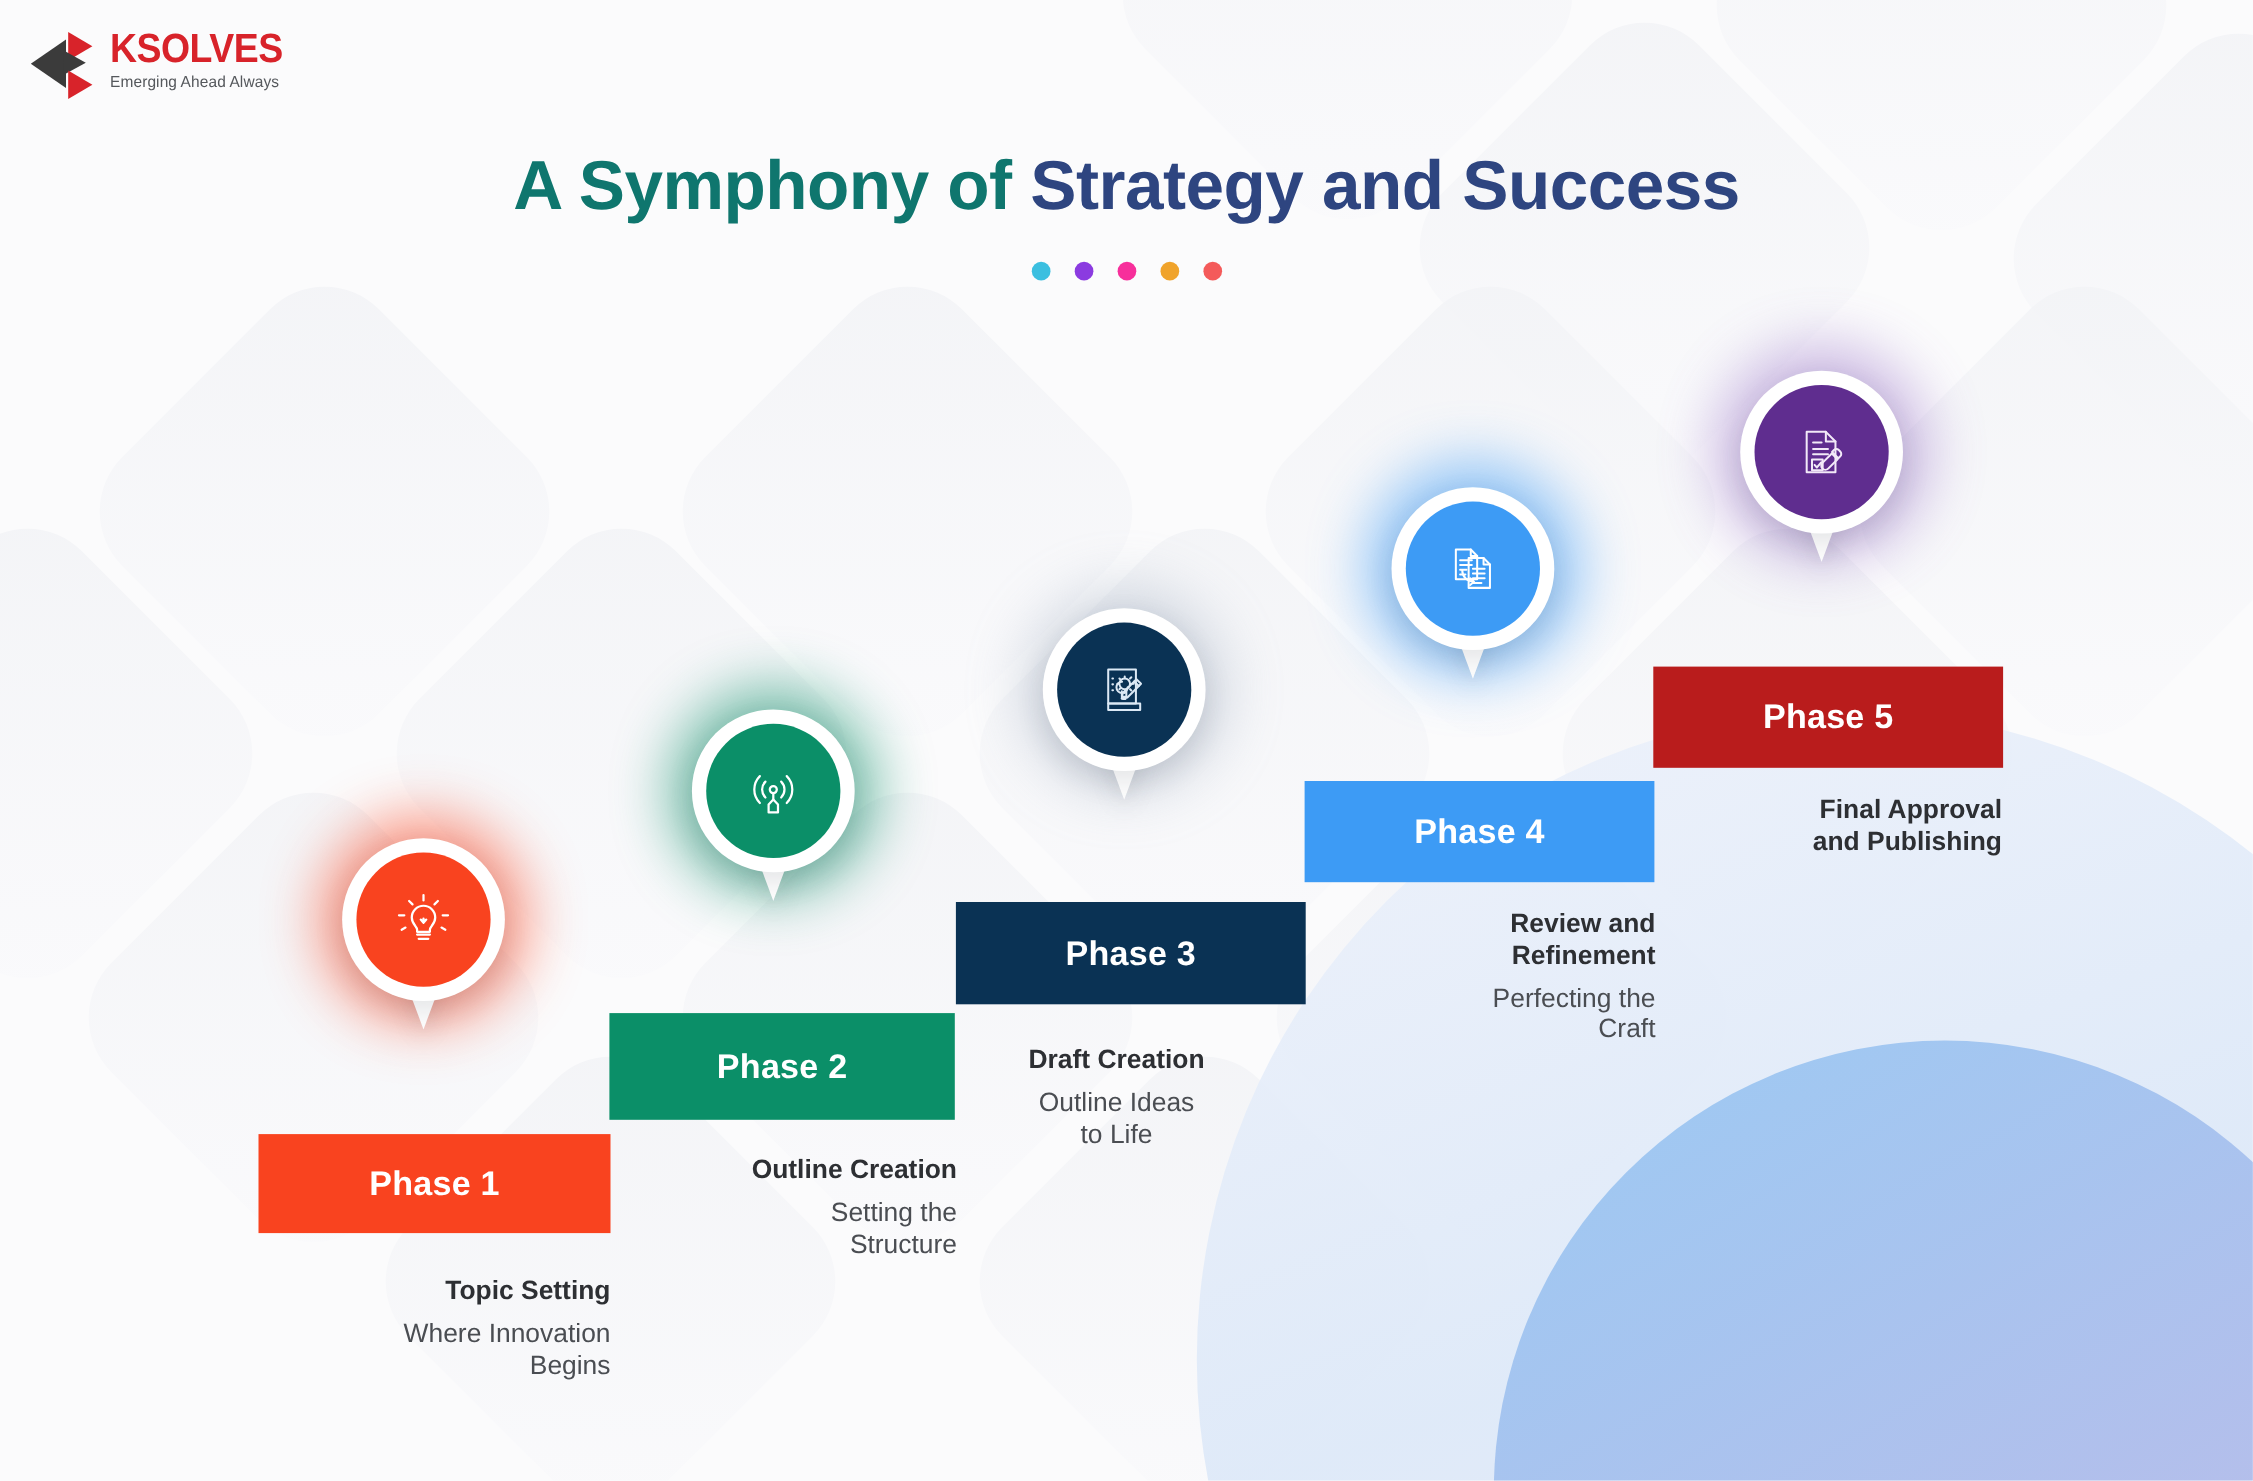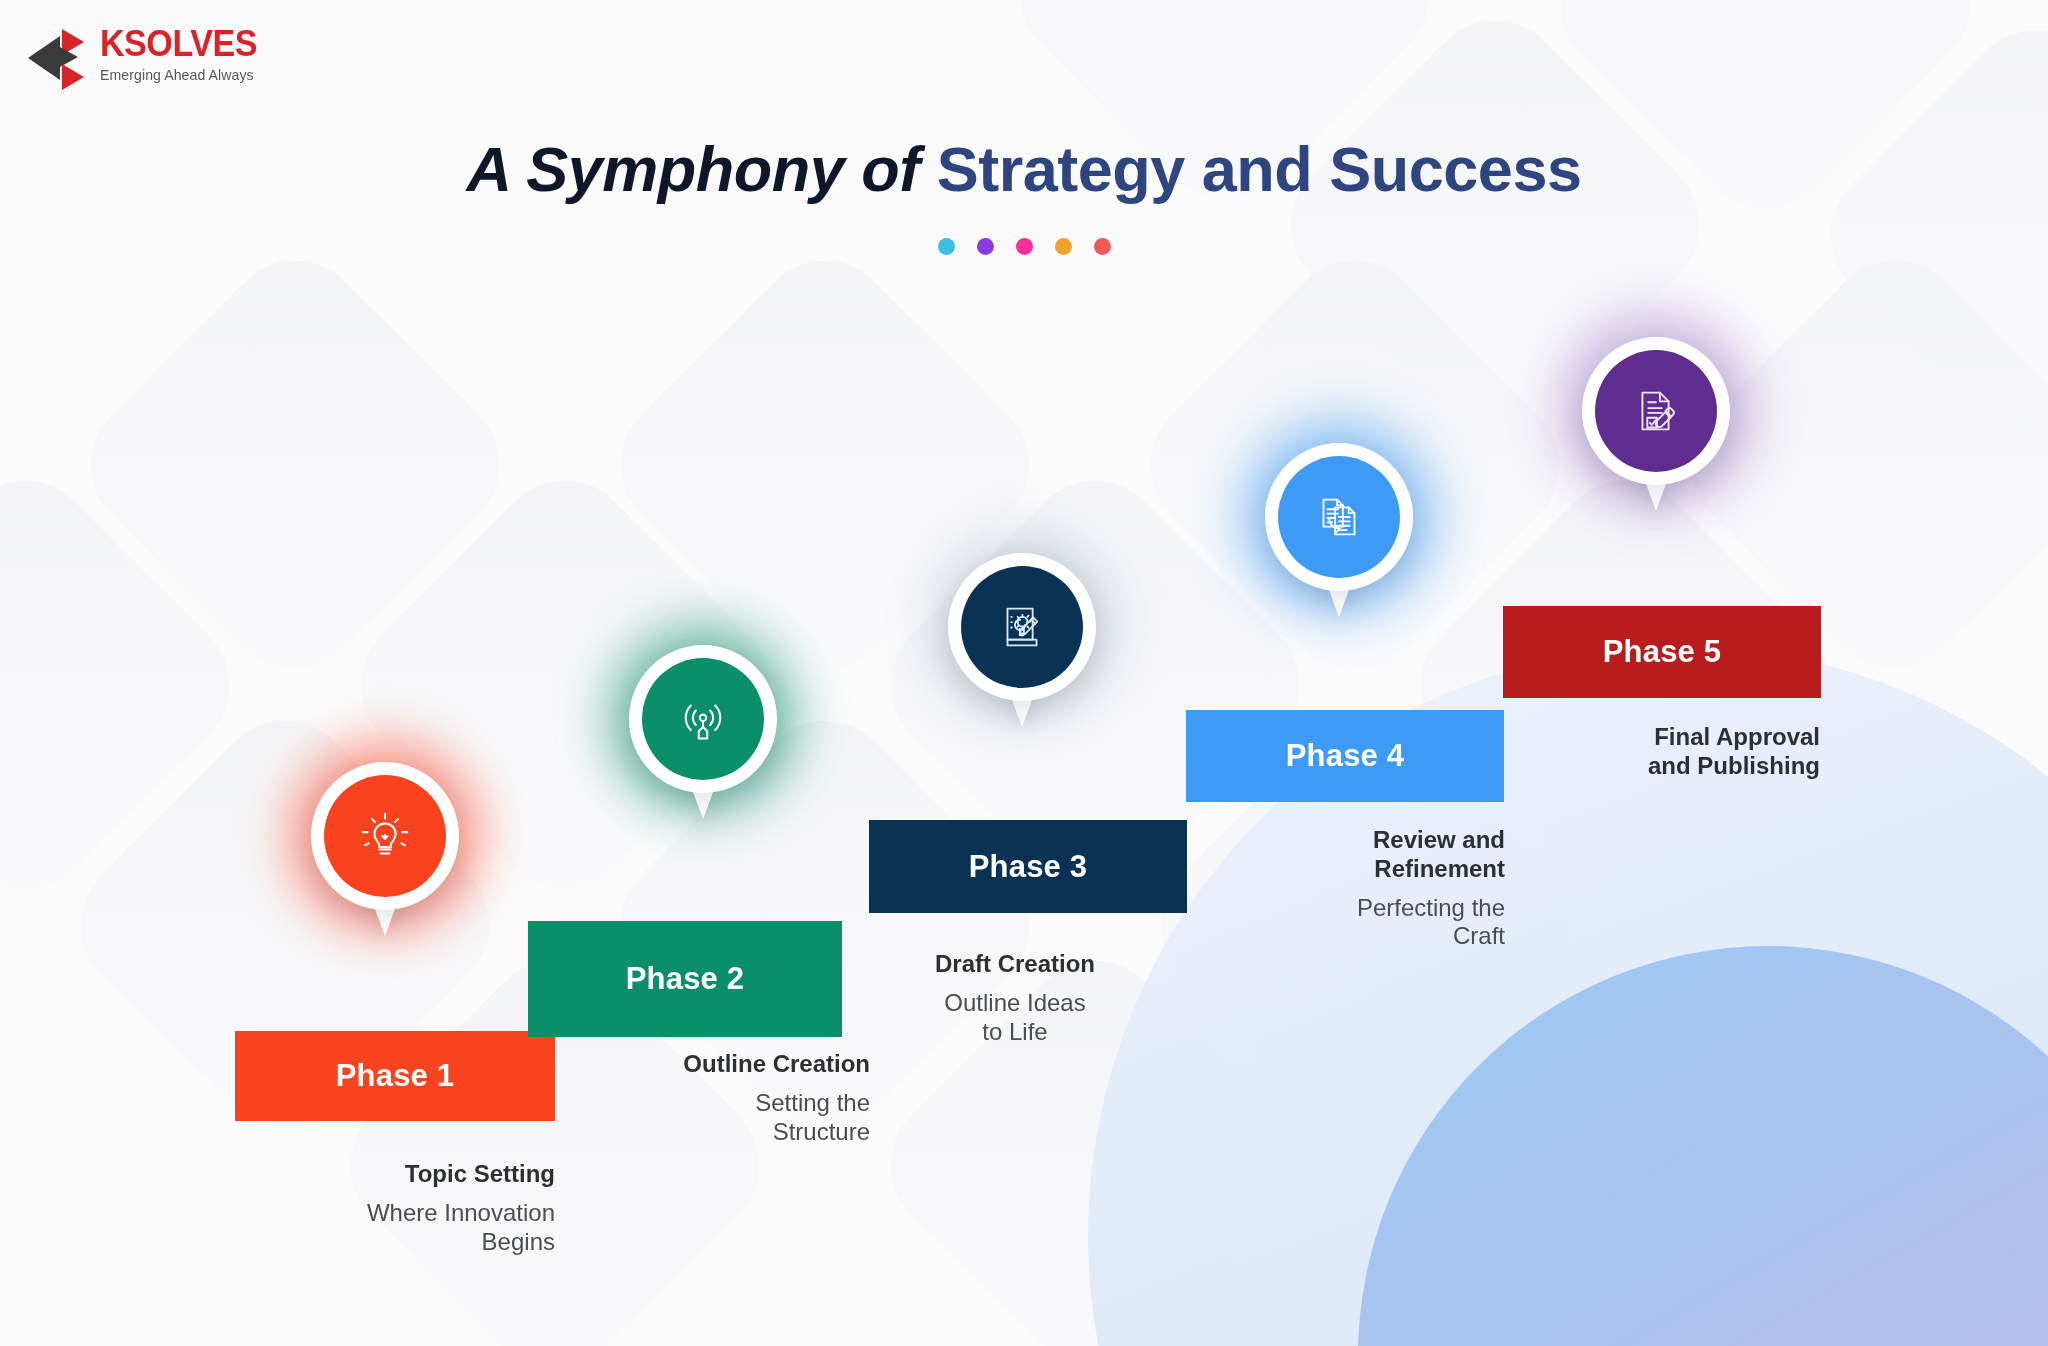"A Symphony of" .title-dark { color: #0f172a -> #0f766e; font-style: italic -> none }
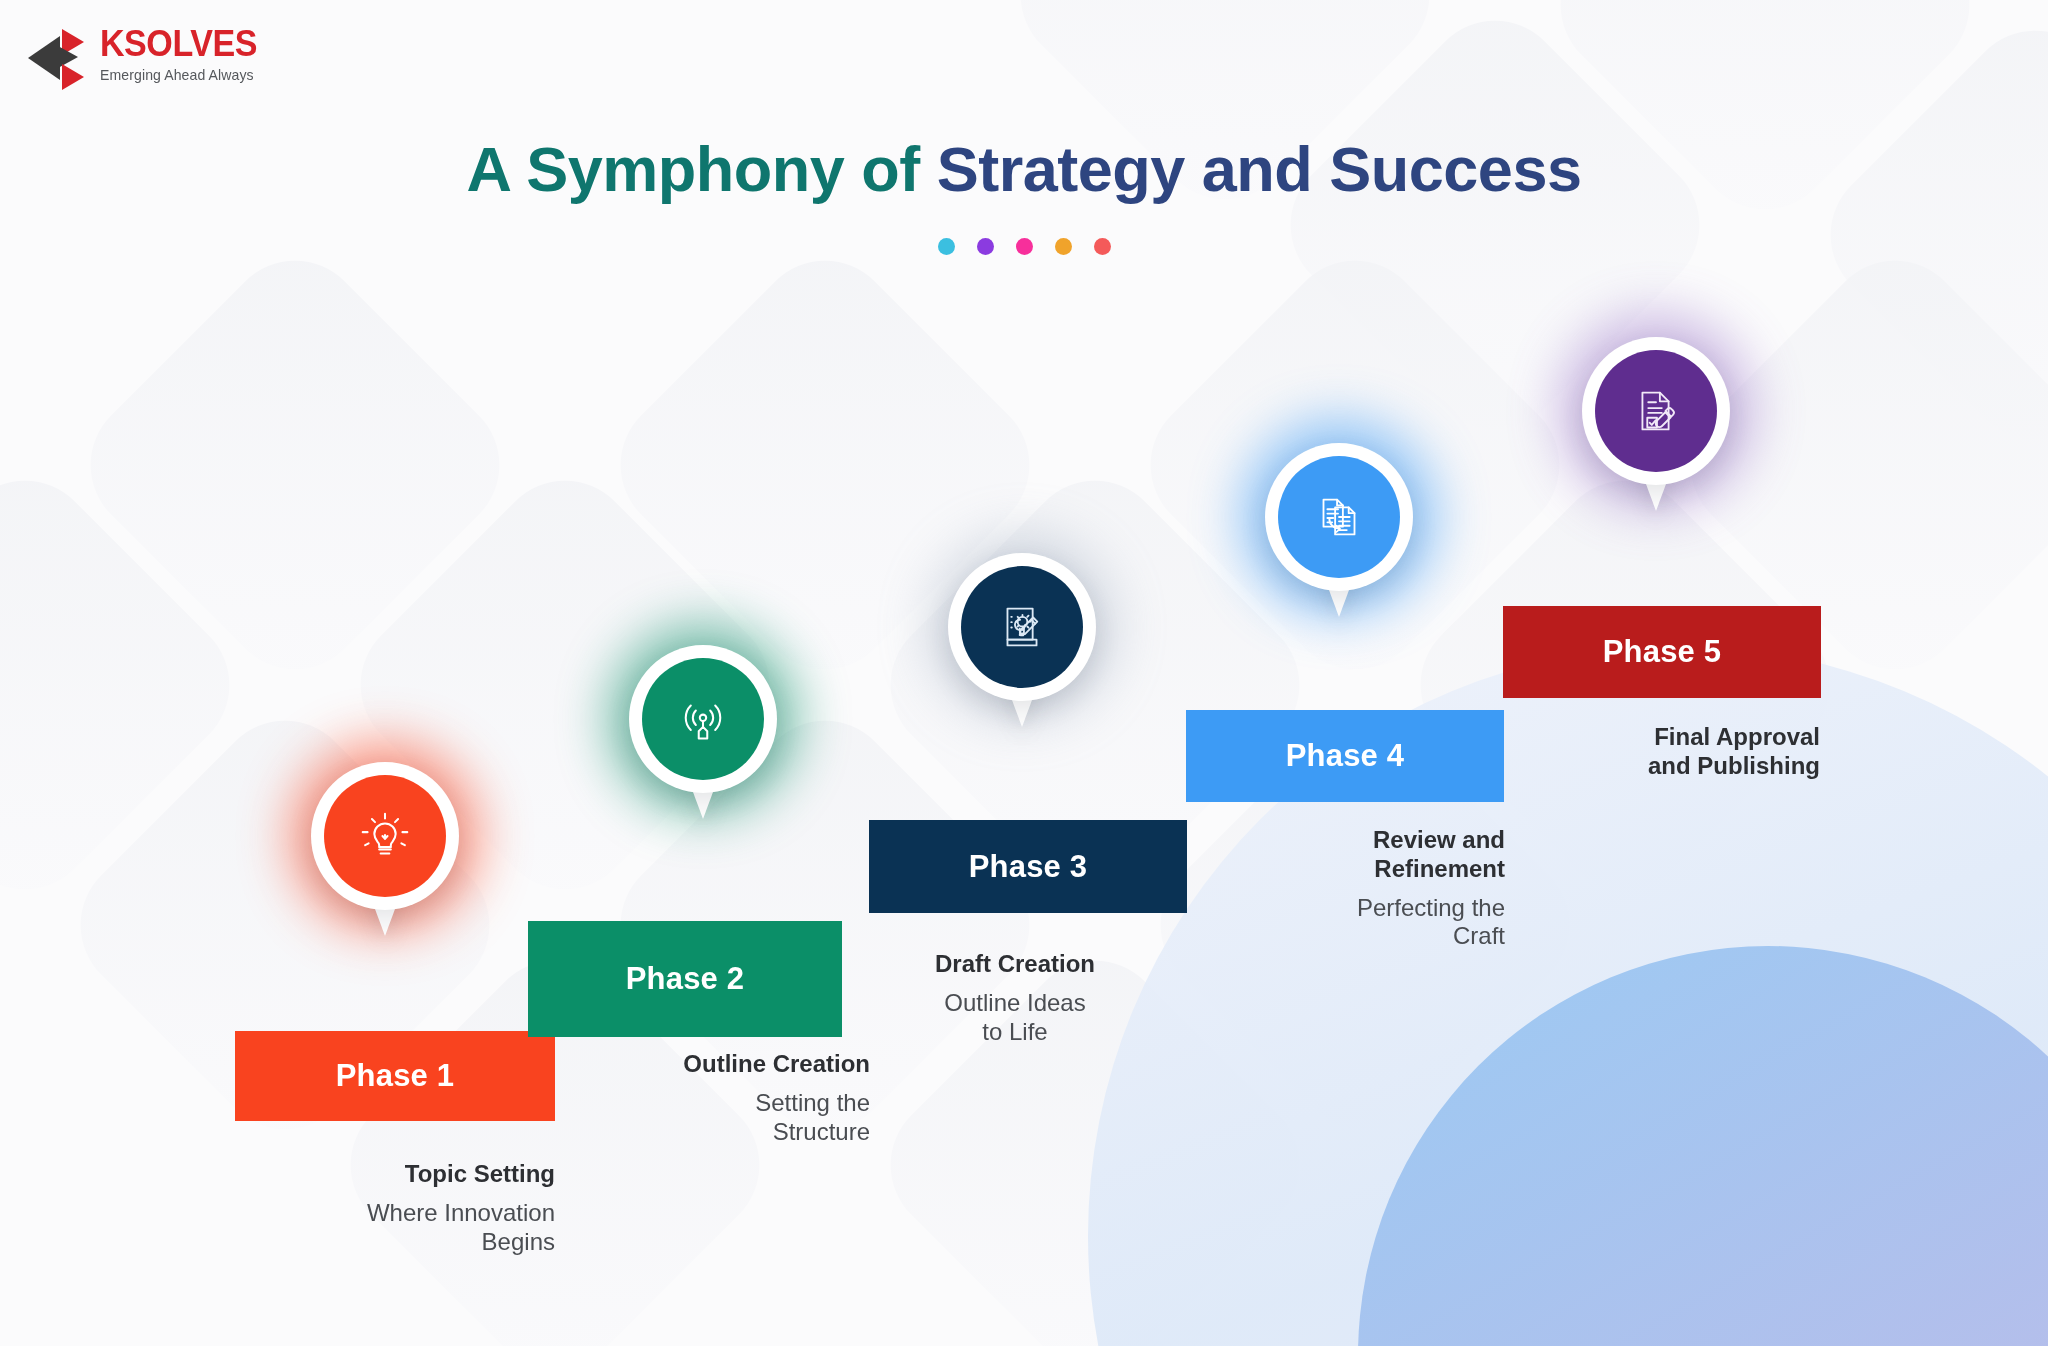"Phase 2" div.bar { height: 116px -> 97px; left: 528px -> 554px }
